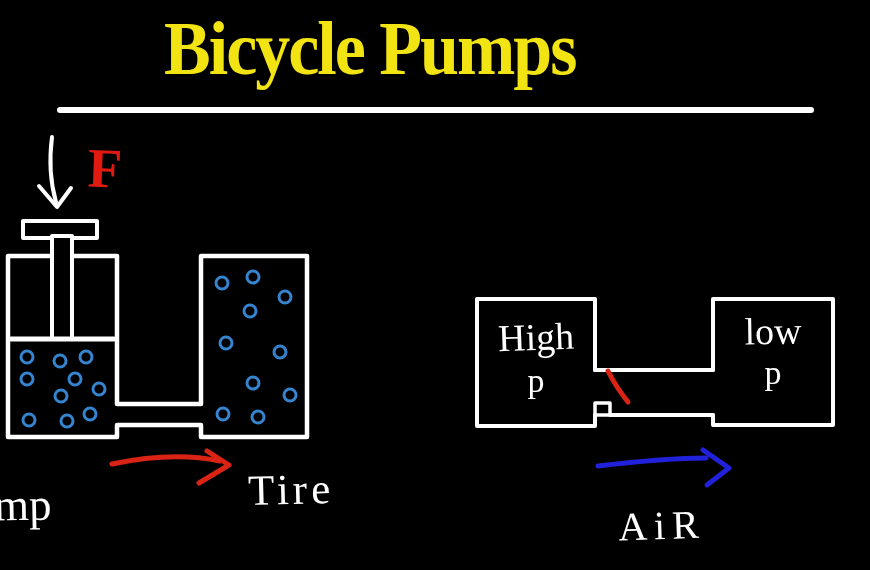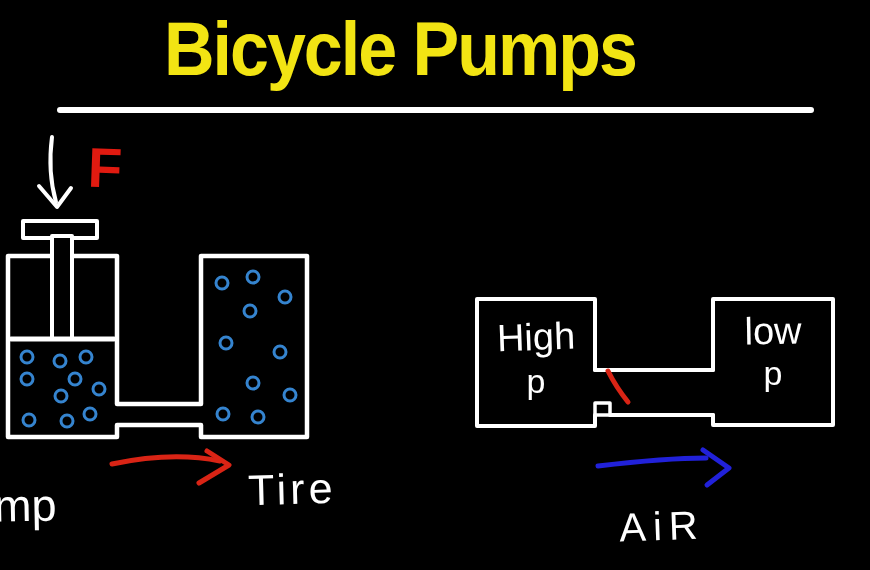"Bicycle Pumps" .stage { font-family: Liberation Sans, sans-serif -> Liberation Serif, serif }
